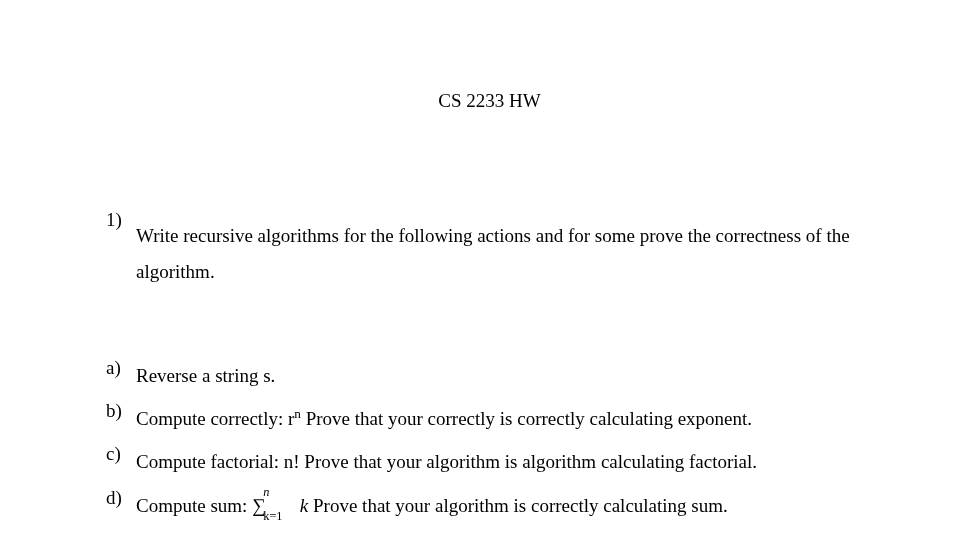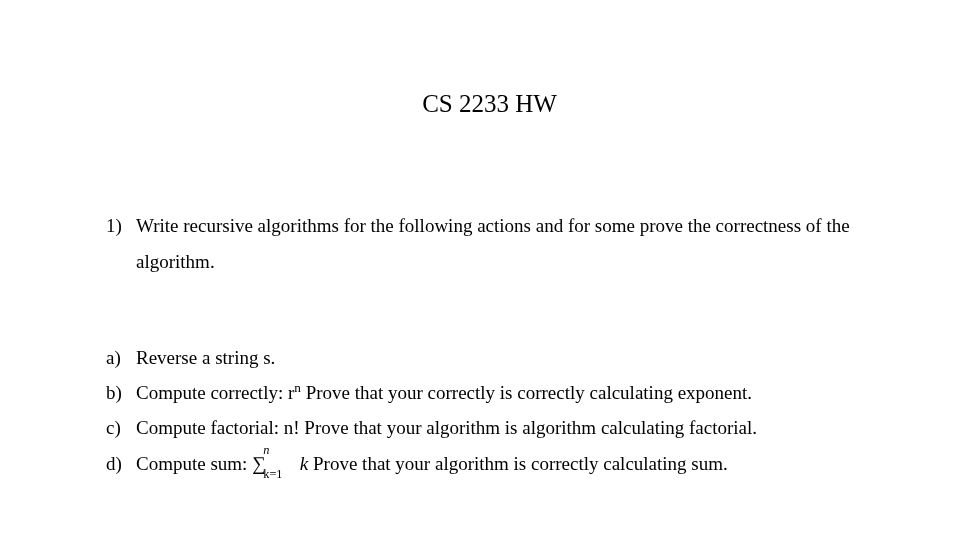"CS 2233 HW" .title { font-size: 25px -> 19px }
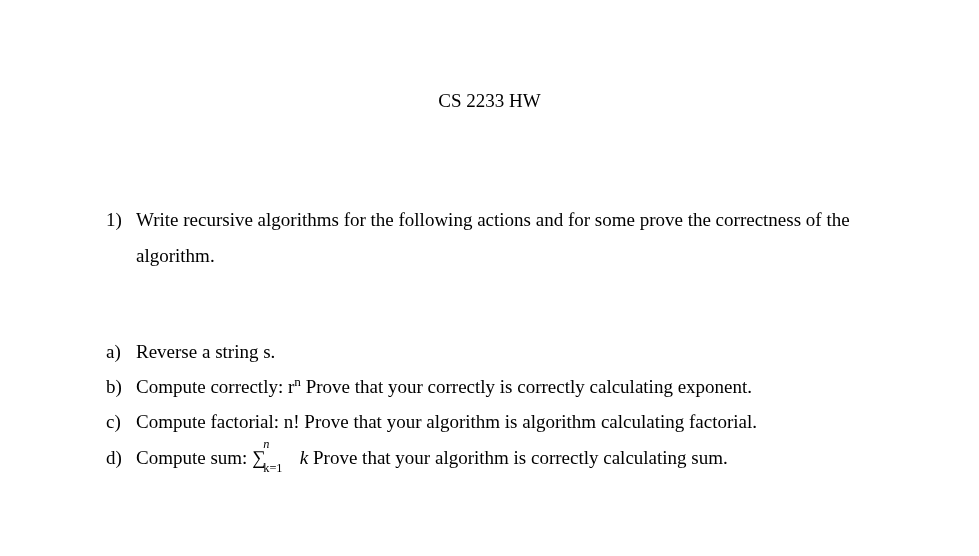"Write recursive algorithms for the" .question-text { margin-top: none -> 16px }
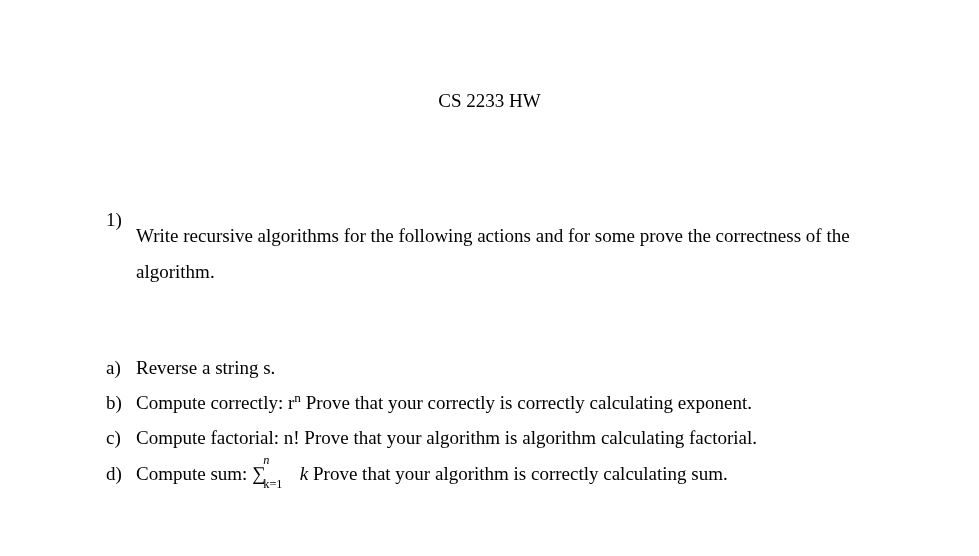"Reverse a string s." .sub-text { margin-top: none -> 8px }
